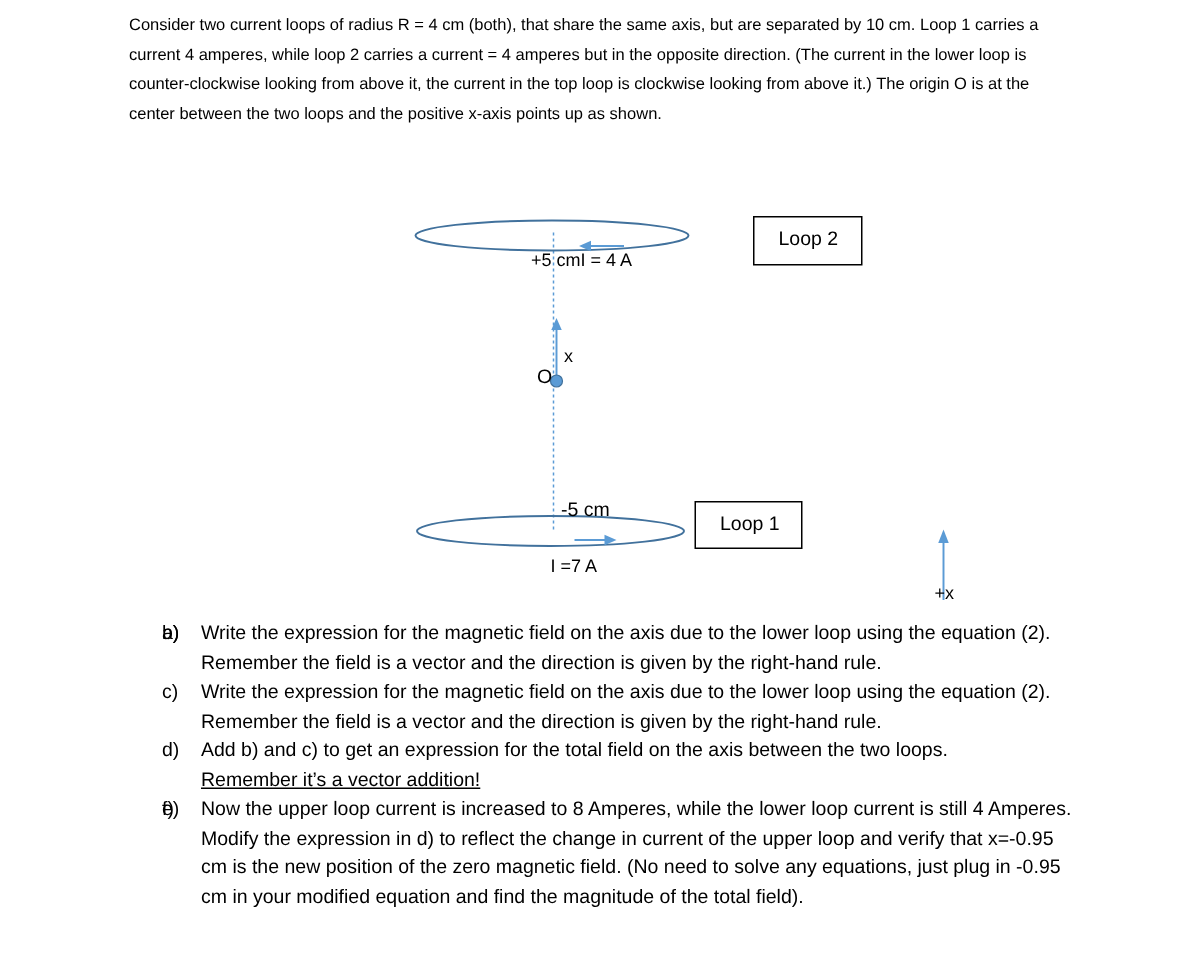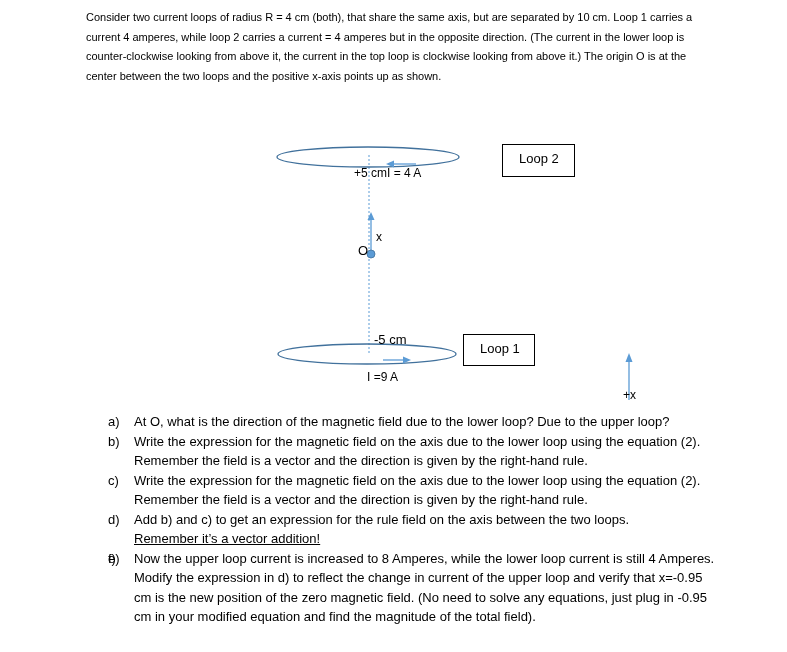"I =9 A" span.lbl { text: 9 -> 7 }
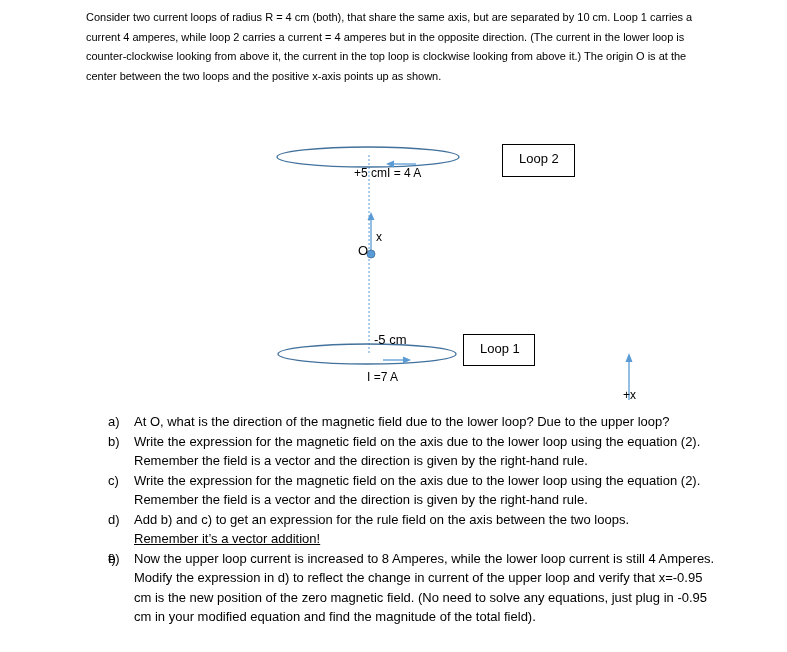"At O, what is the" span { html: <span>At O, what is the direction of the magnetic field due to the lower loop? Due to the upper loop?</span> -> none }
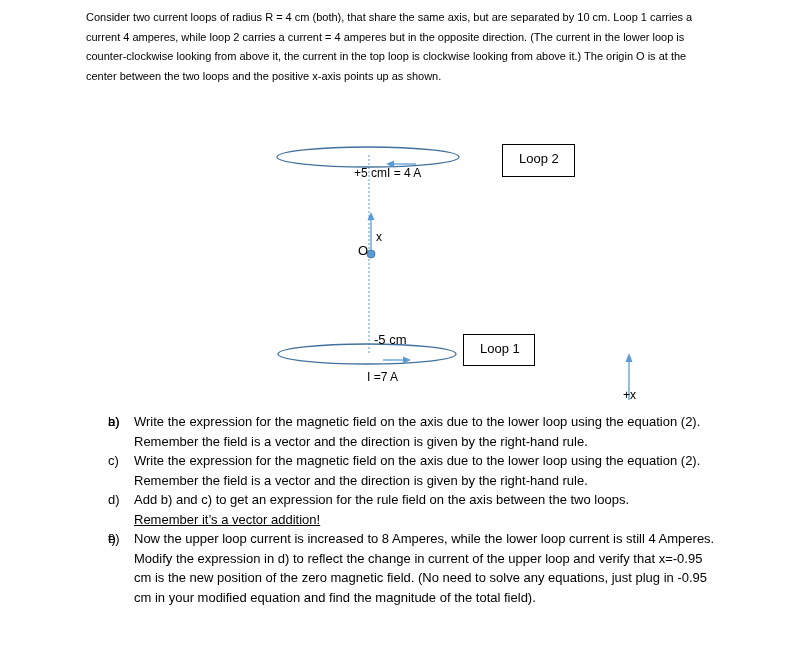"Add b) and c) to" span { text: rule -> total }
